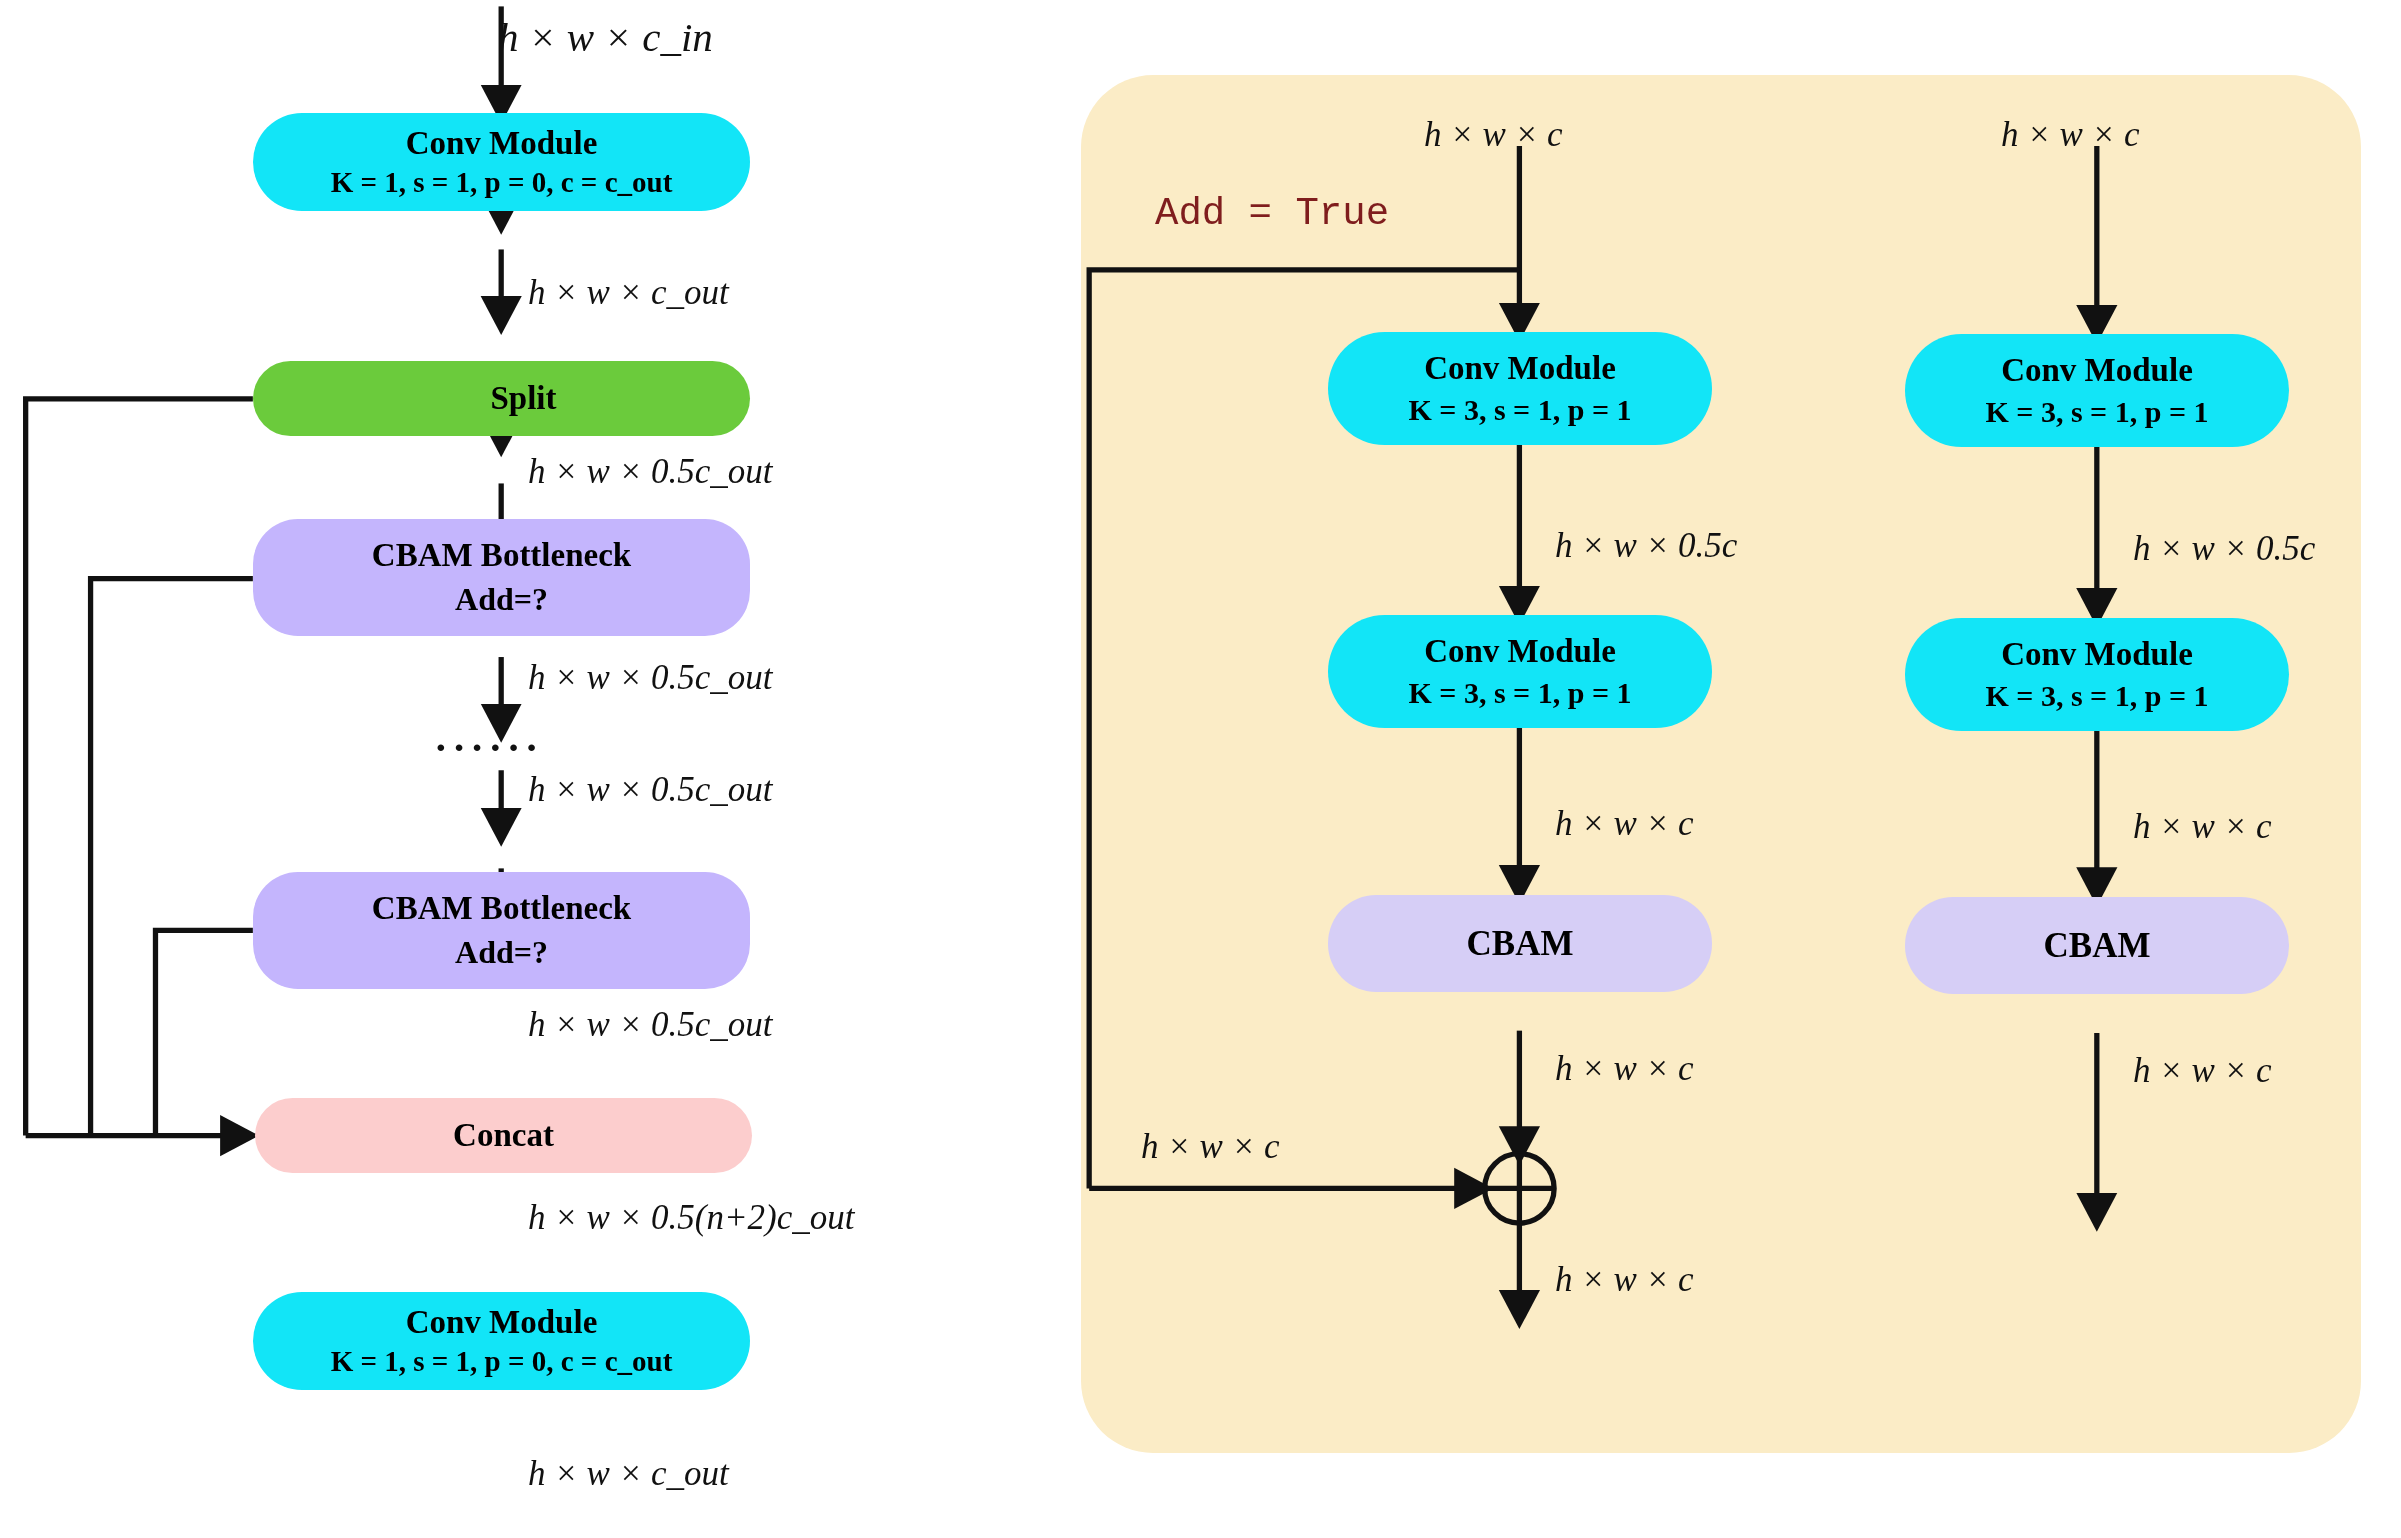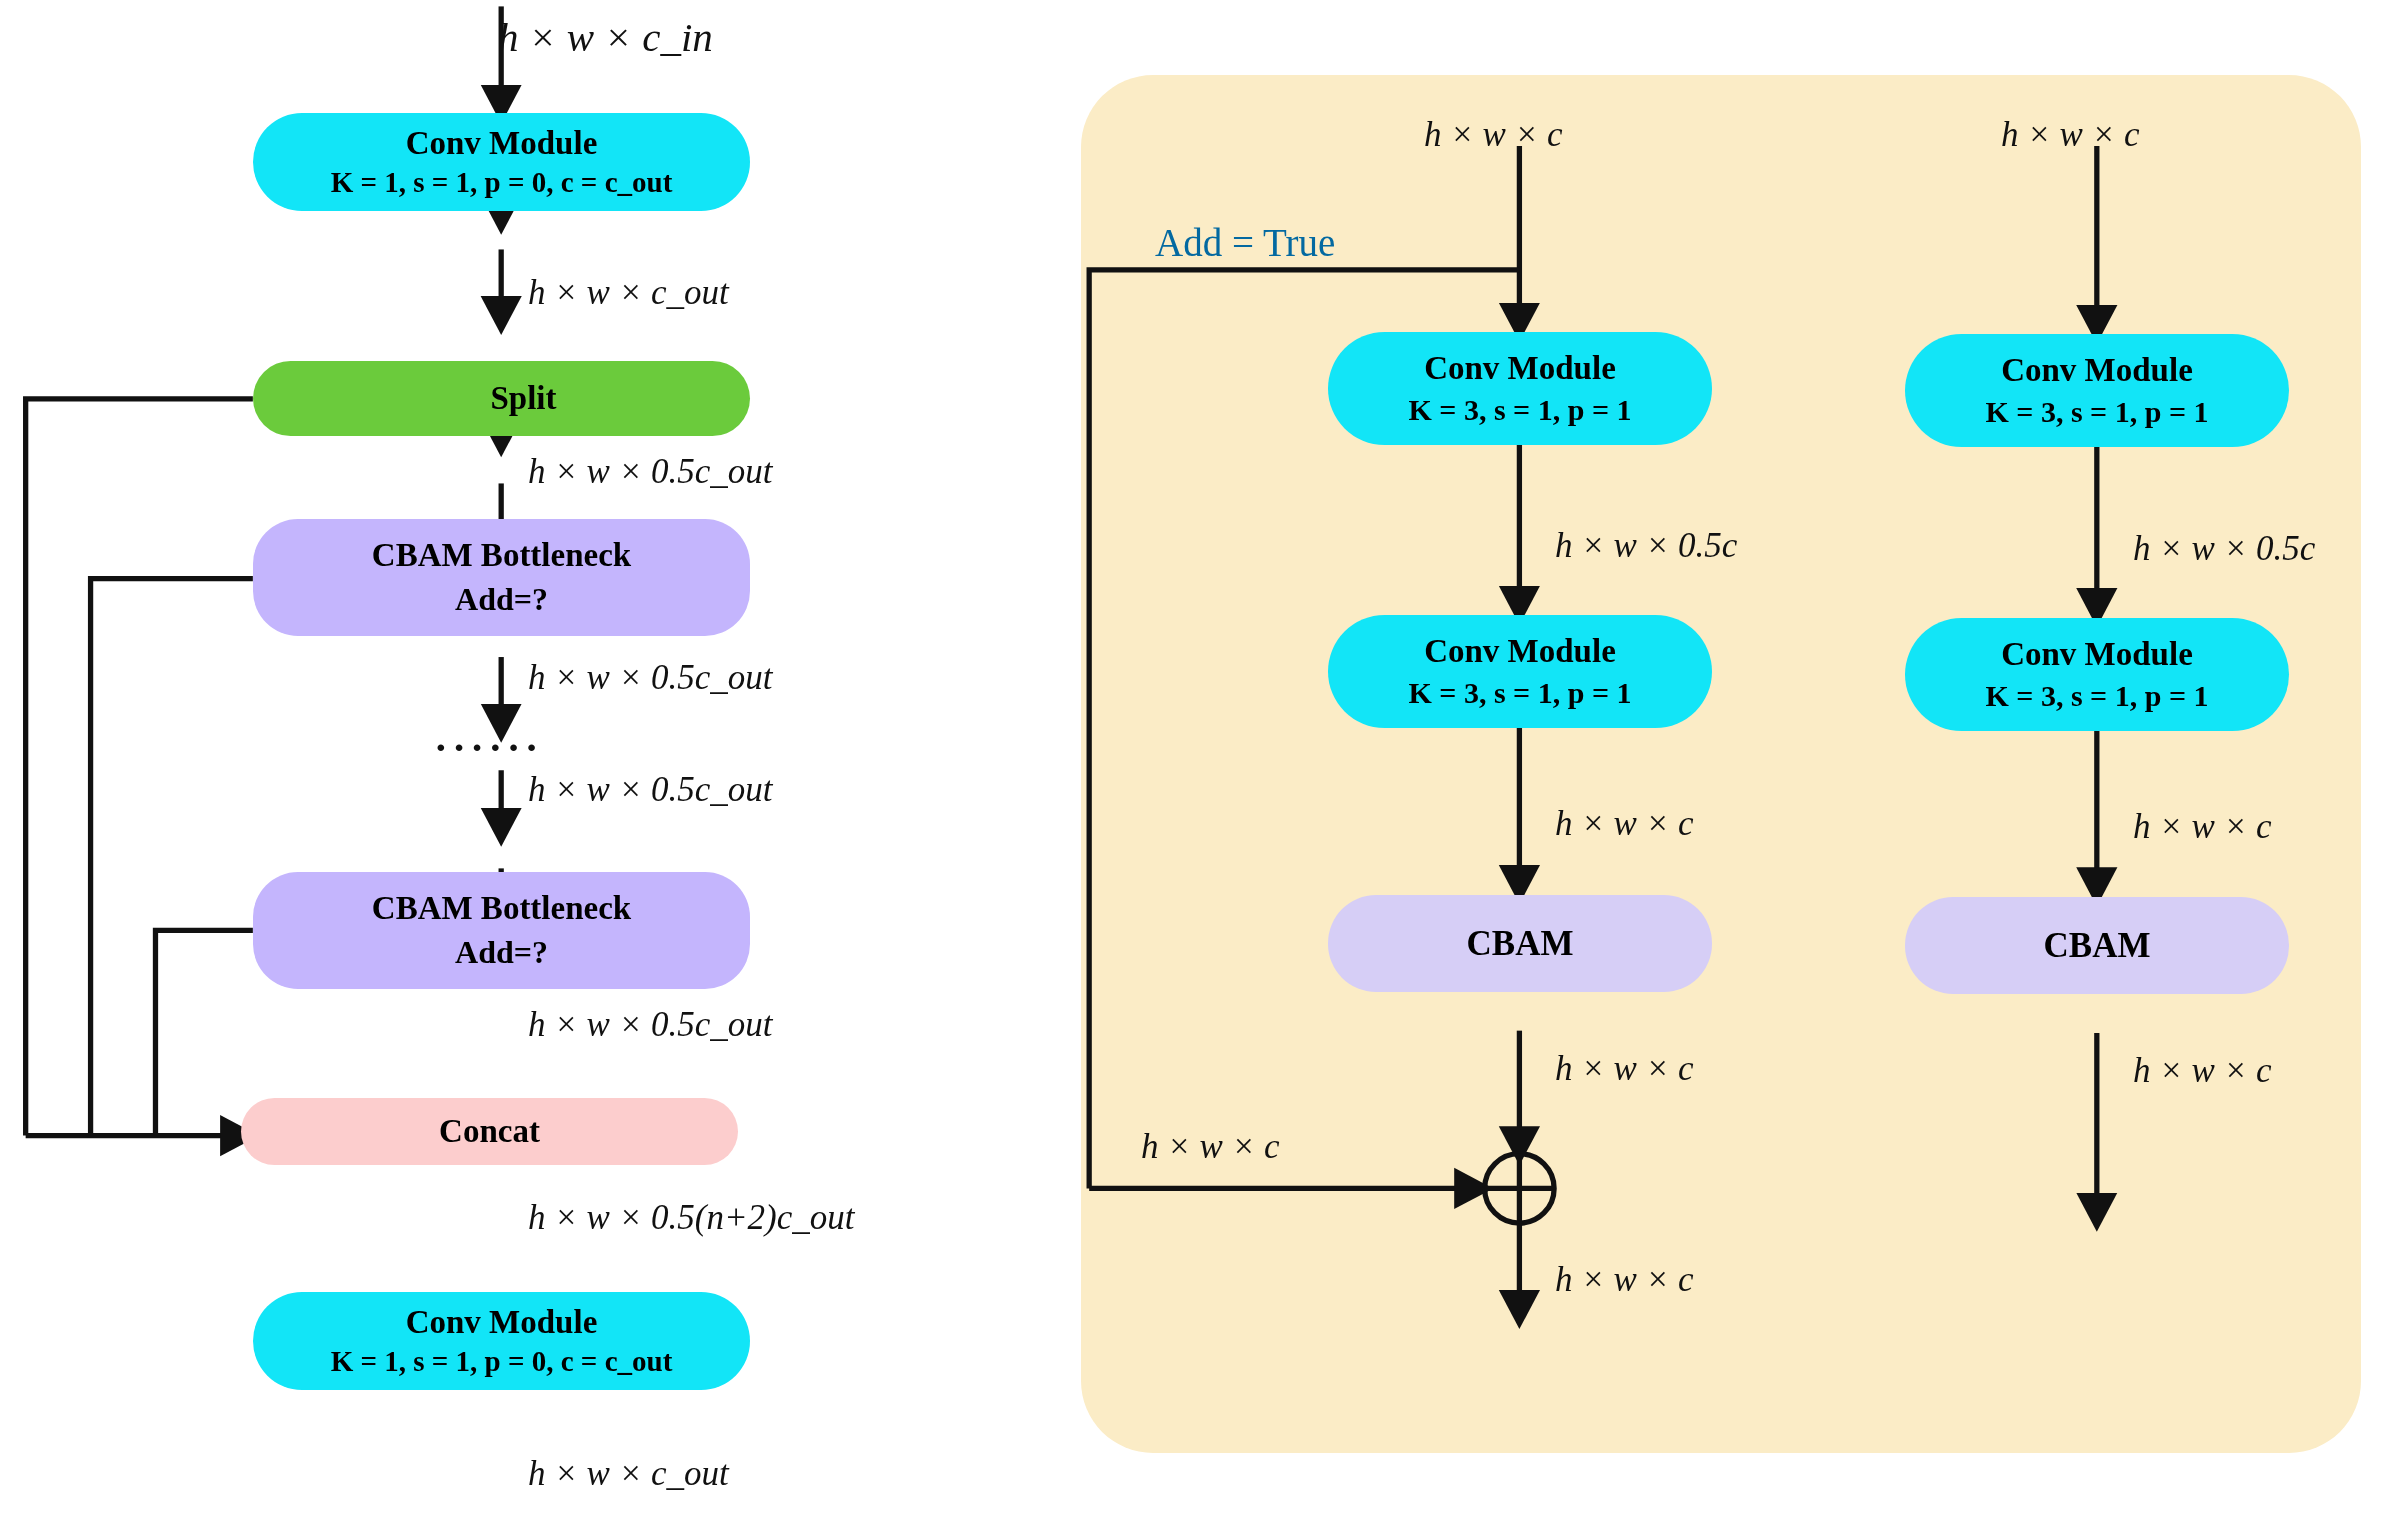"Add = True" .plain { color: #0369a1 -> #7f1d1d; font-family: Liberation Serif, serif -> Liberation Mono, monospace; margin-top: 28px -> none }
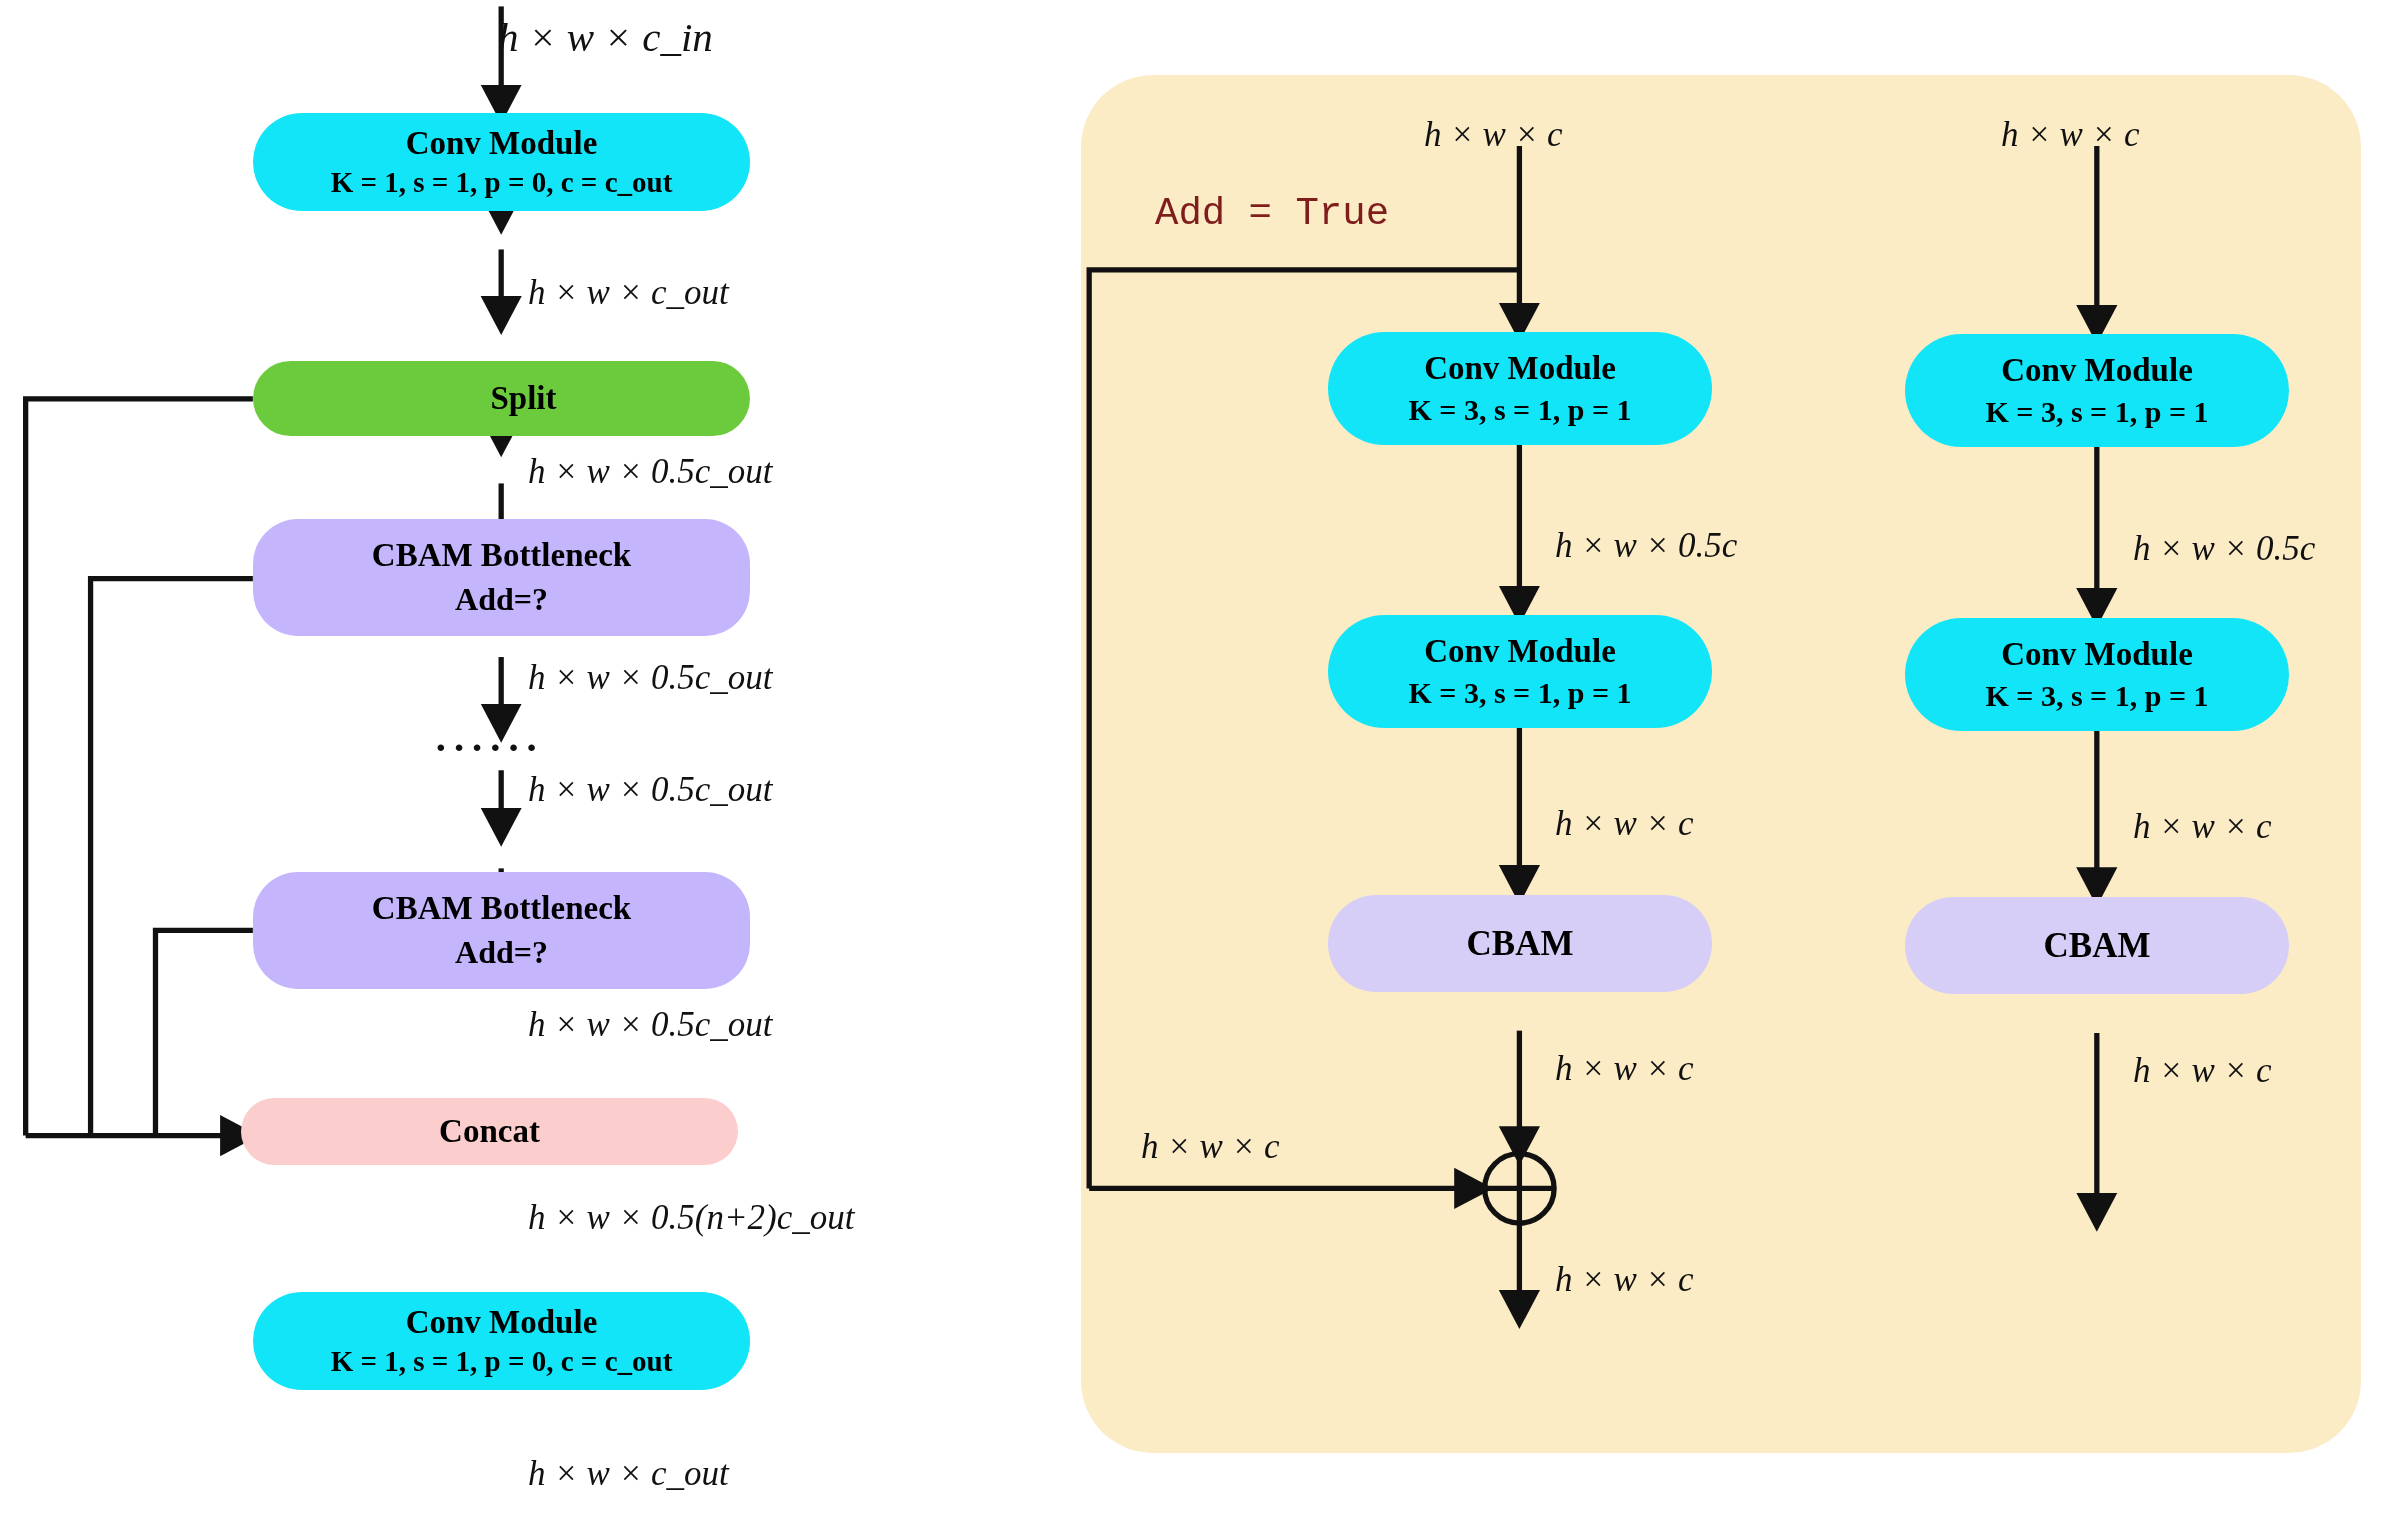"Concat" div.node { height: 67px -> 75px; left: 241px -> 255px }
